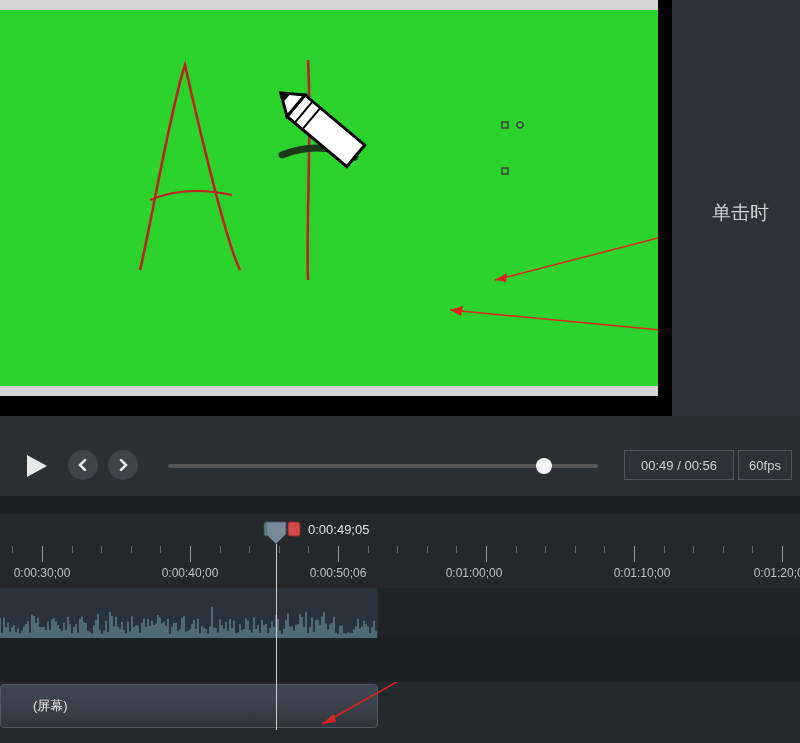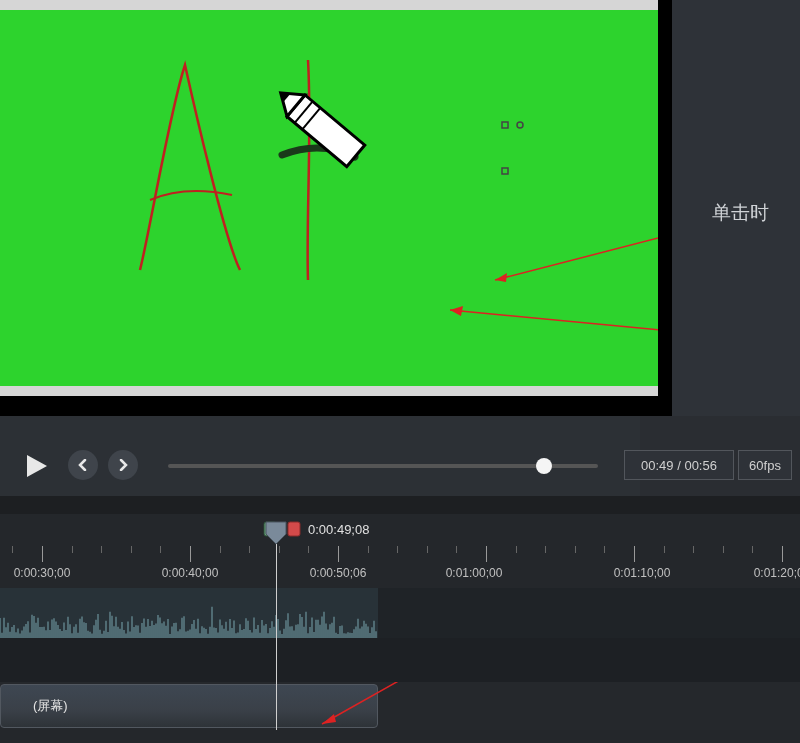"0:00:49;08" div { text: 08 -> 05 }
